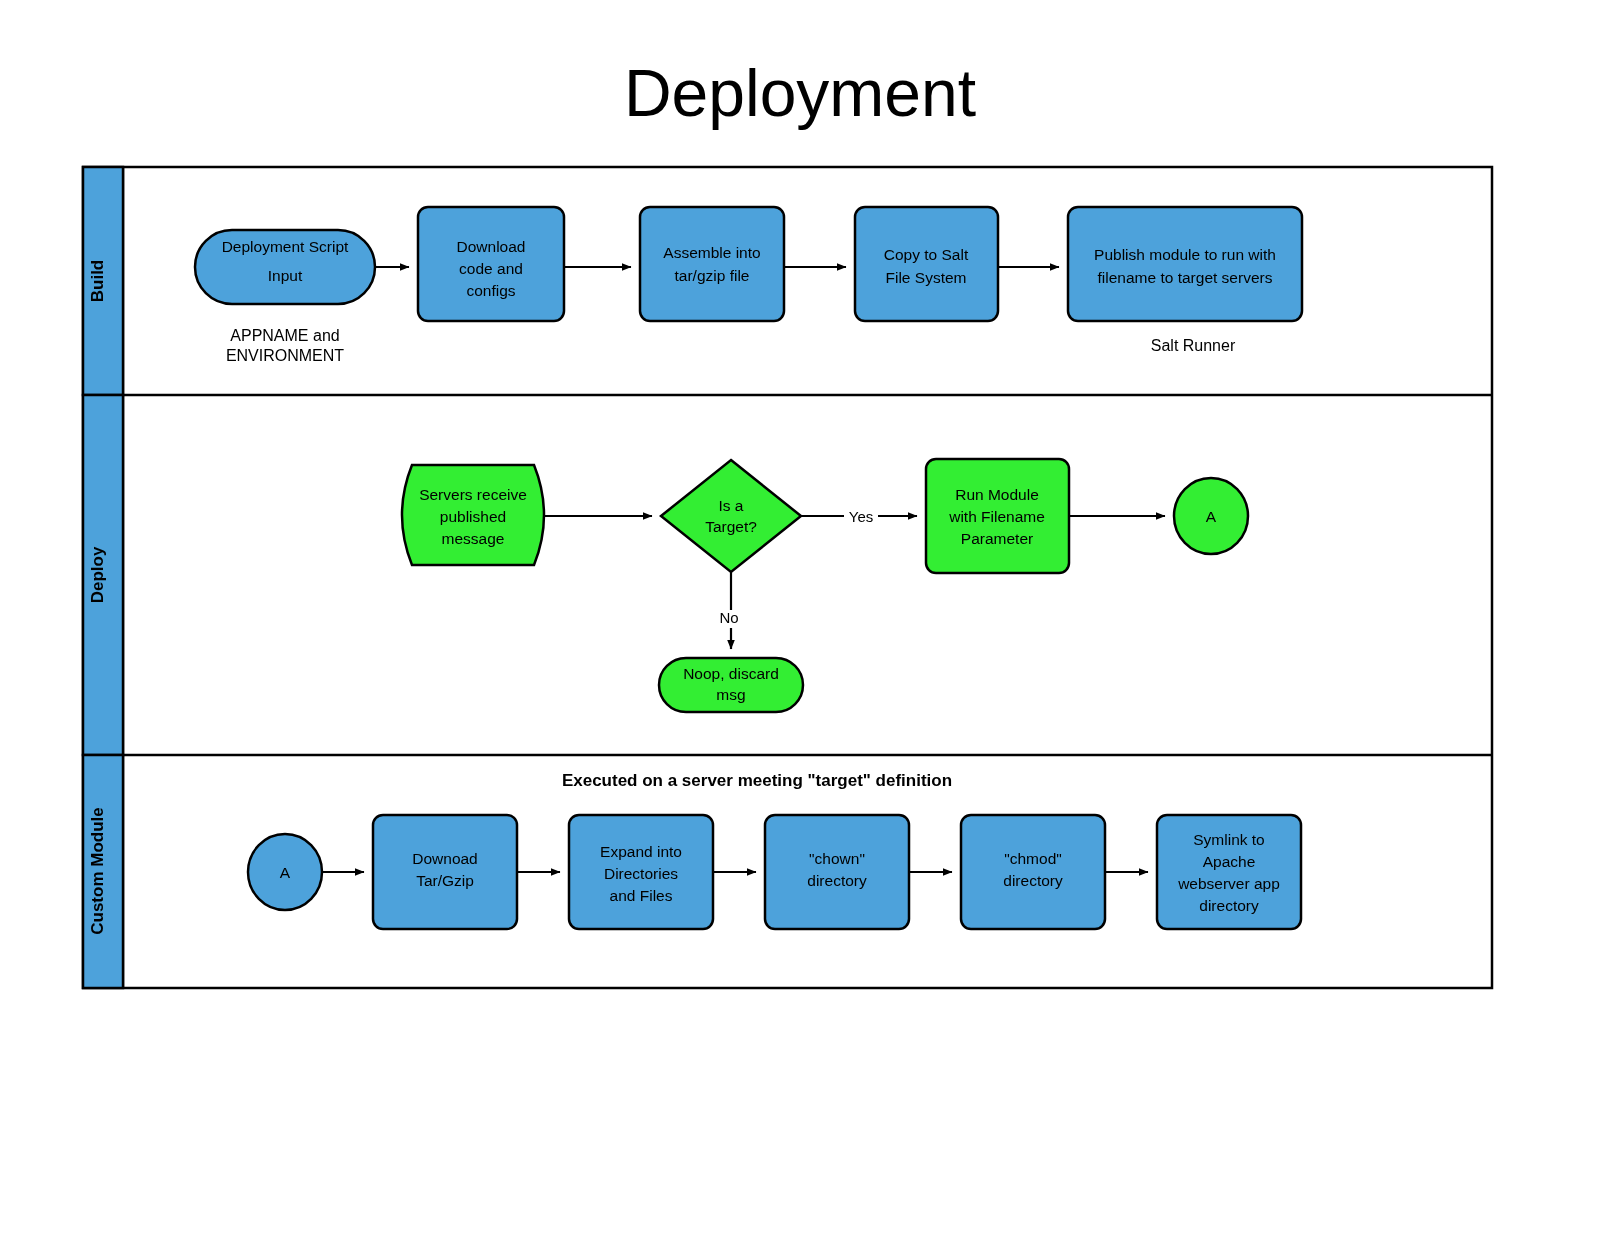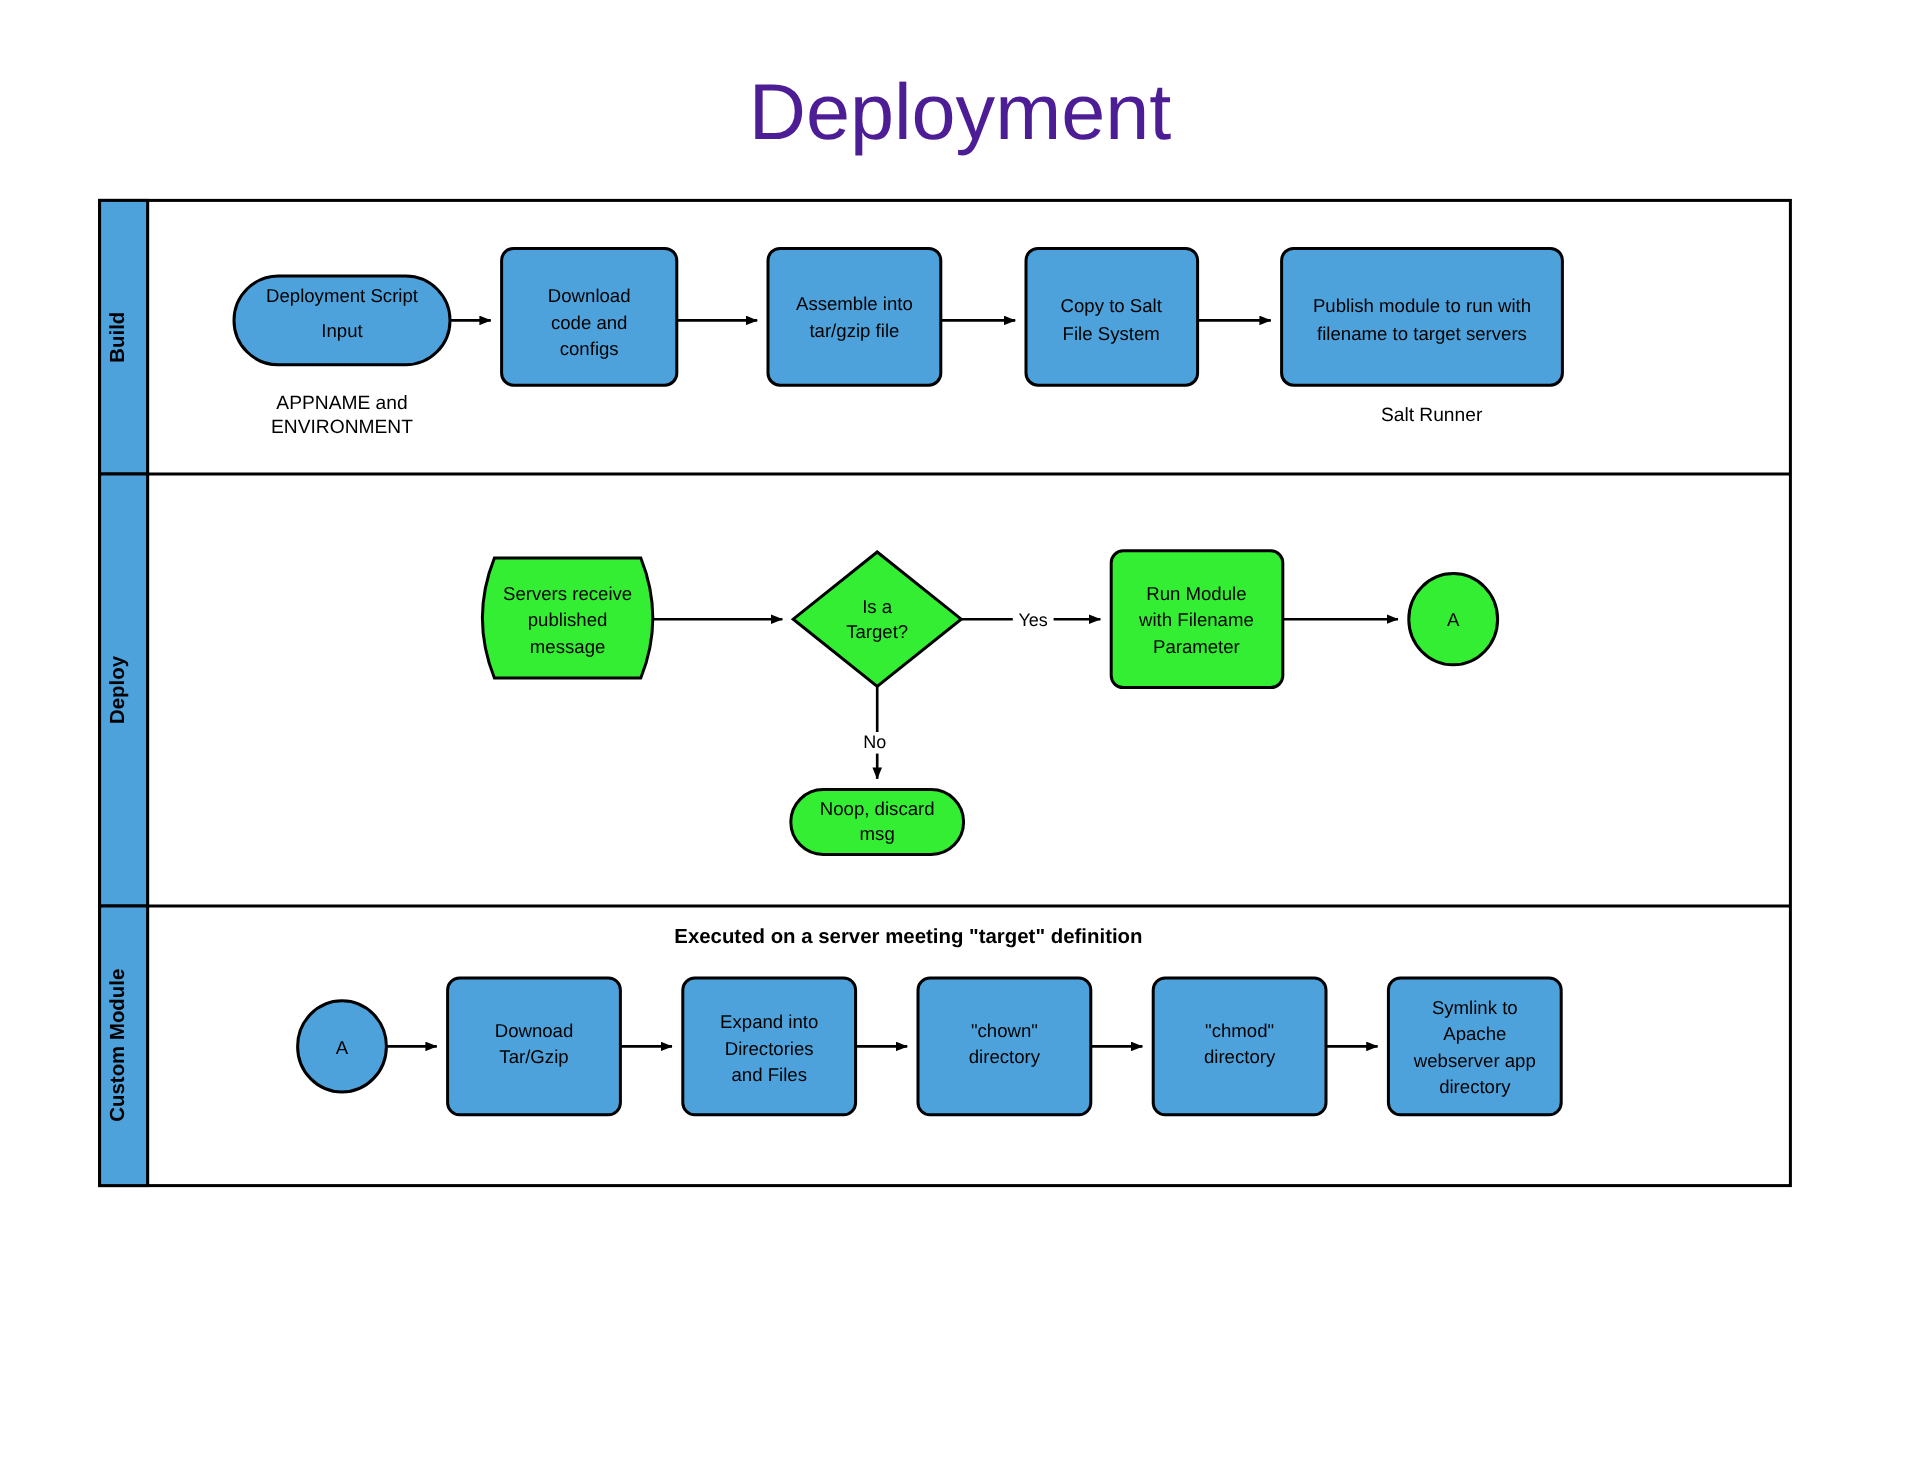"Deployment" #page-title { color: #4c1d95 -> #000000 }
